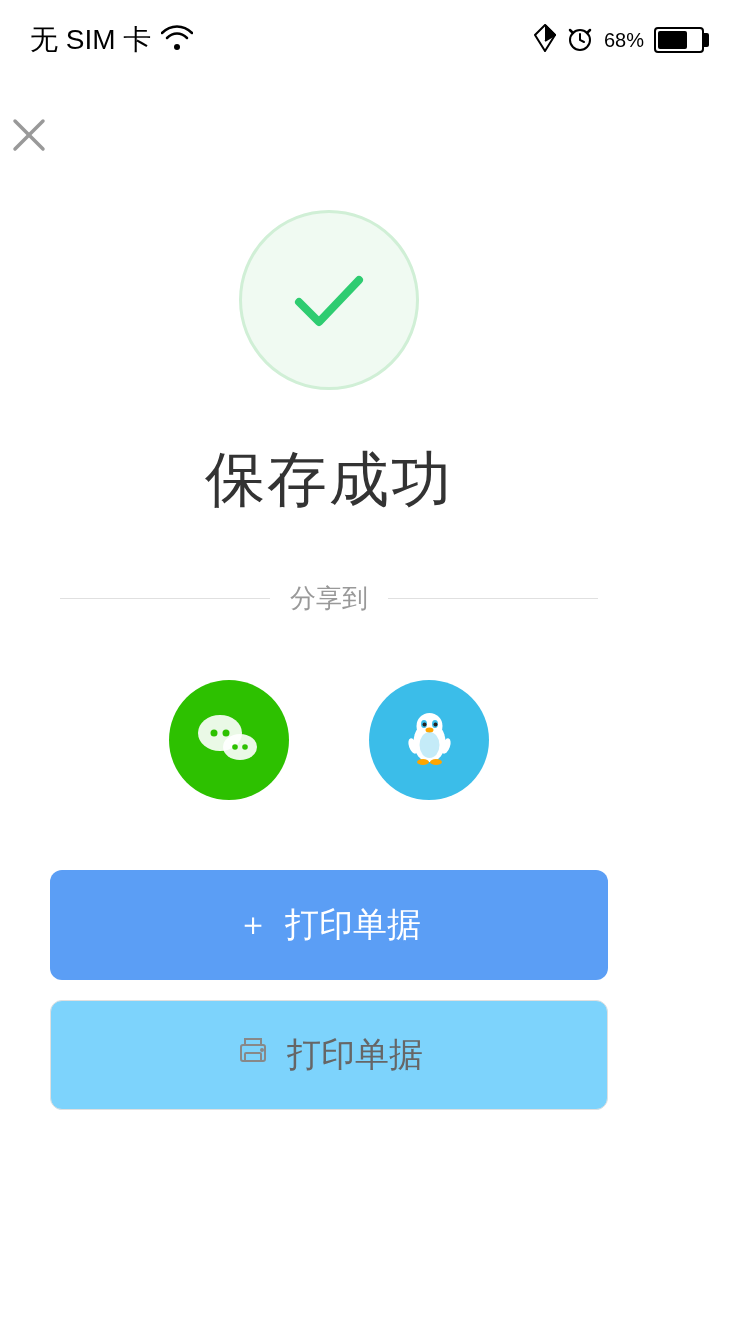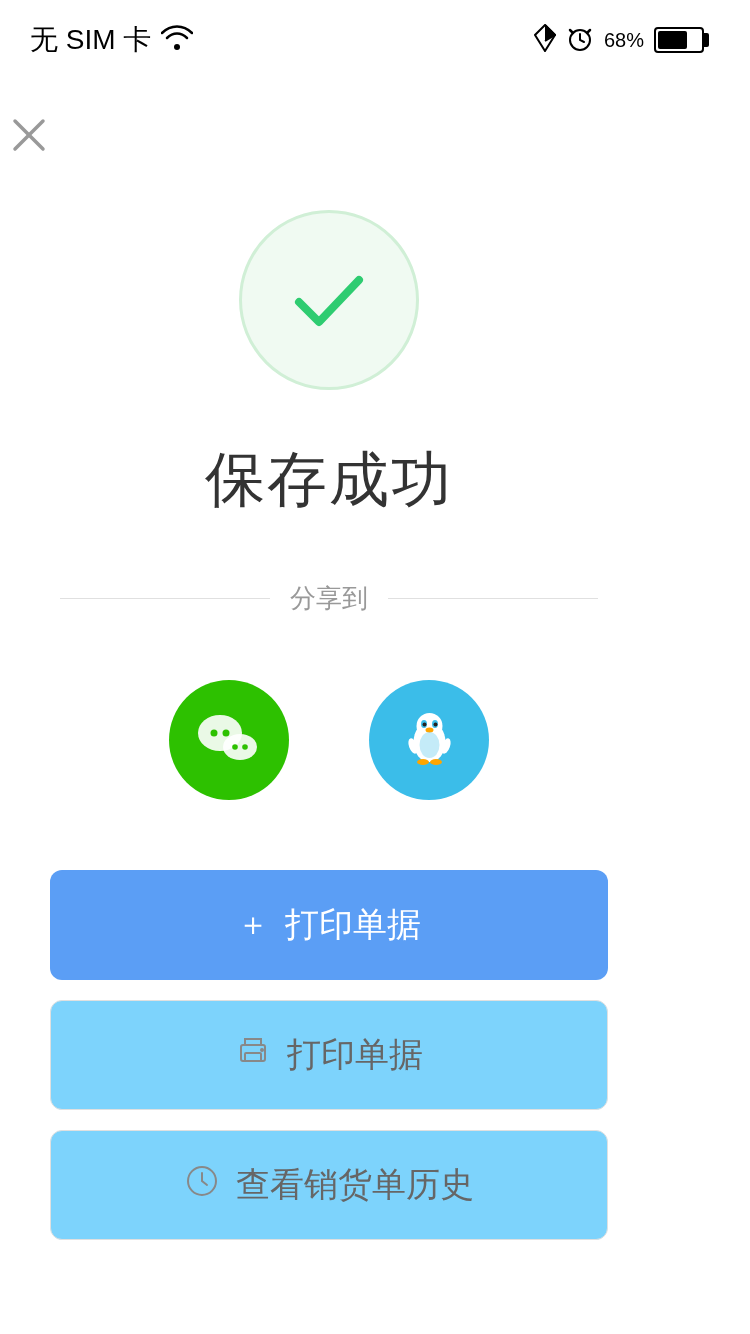"查看销货单历史" button.action-btn { html: <button> <span> <svg> <circle></circle> <path></path> </svg> </span> <span>查看销货单历史</span> </button> -> none }
